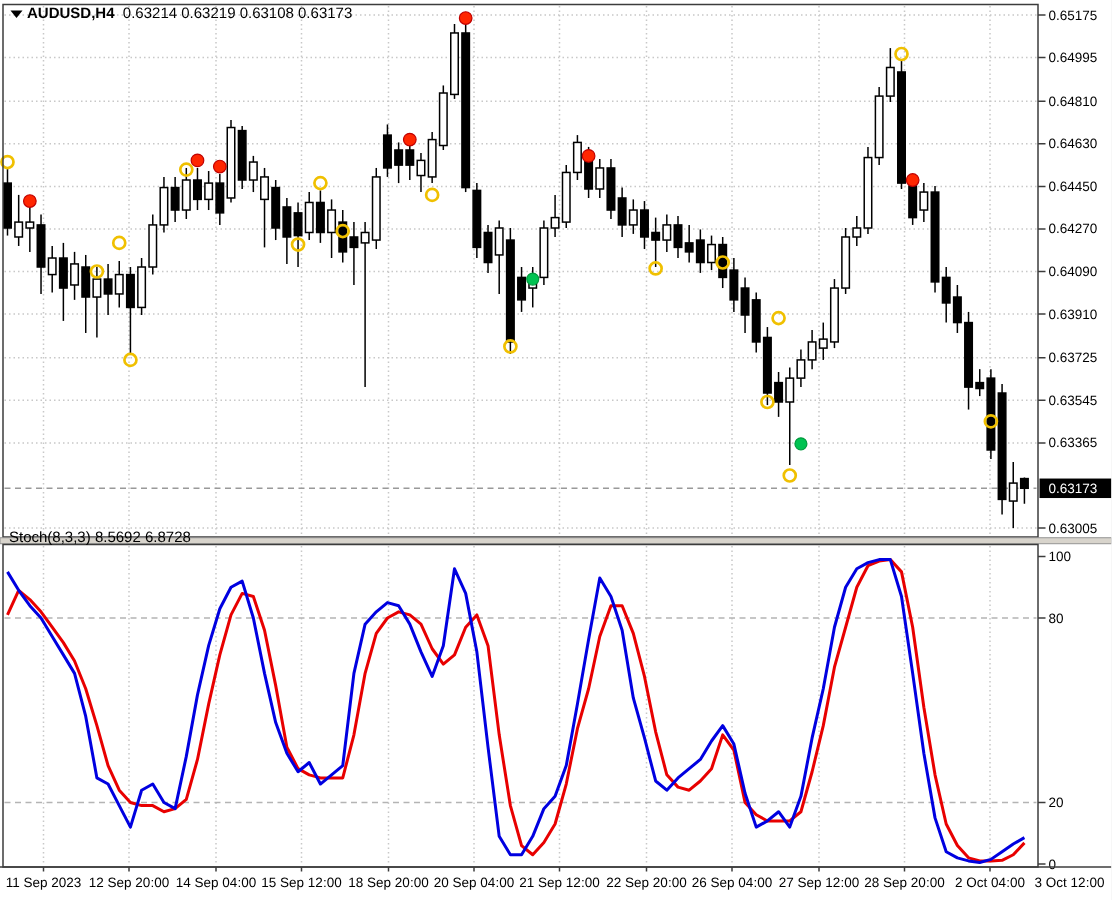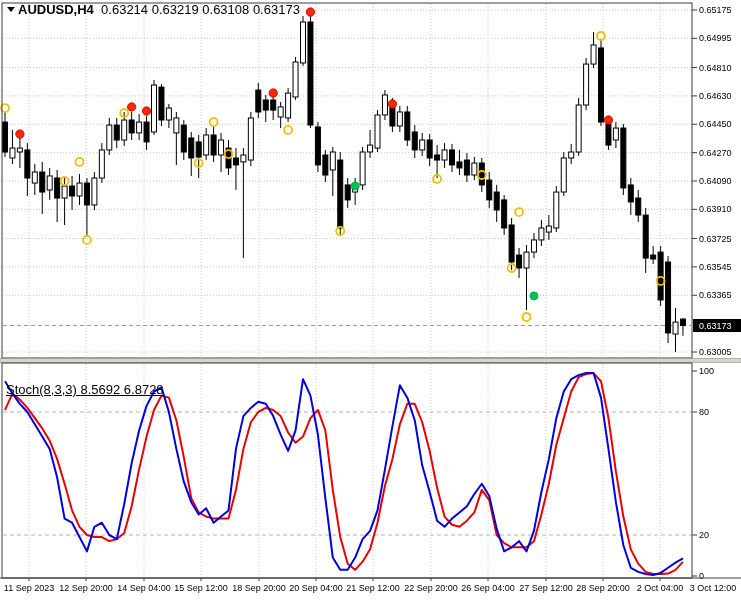"AUDUSD,H4 0.63214 0.63219 0.63108" .overlay { font-size: 13px -> 10px }
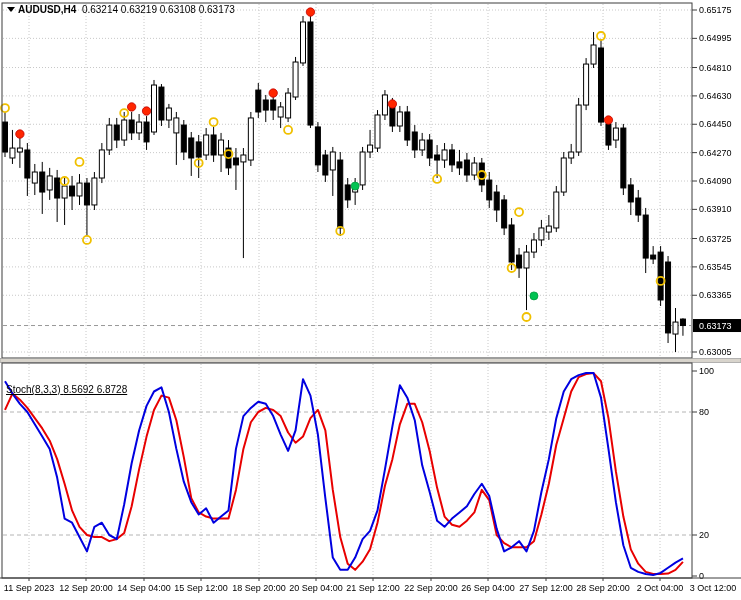"Stoch(8,3,3) 8.5692 6.8728" #stoch-bar { text-decoration: underline -> none; top: 384px -> 353px }
